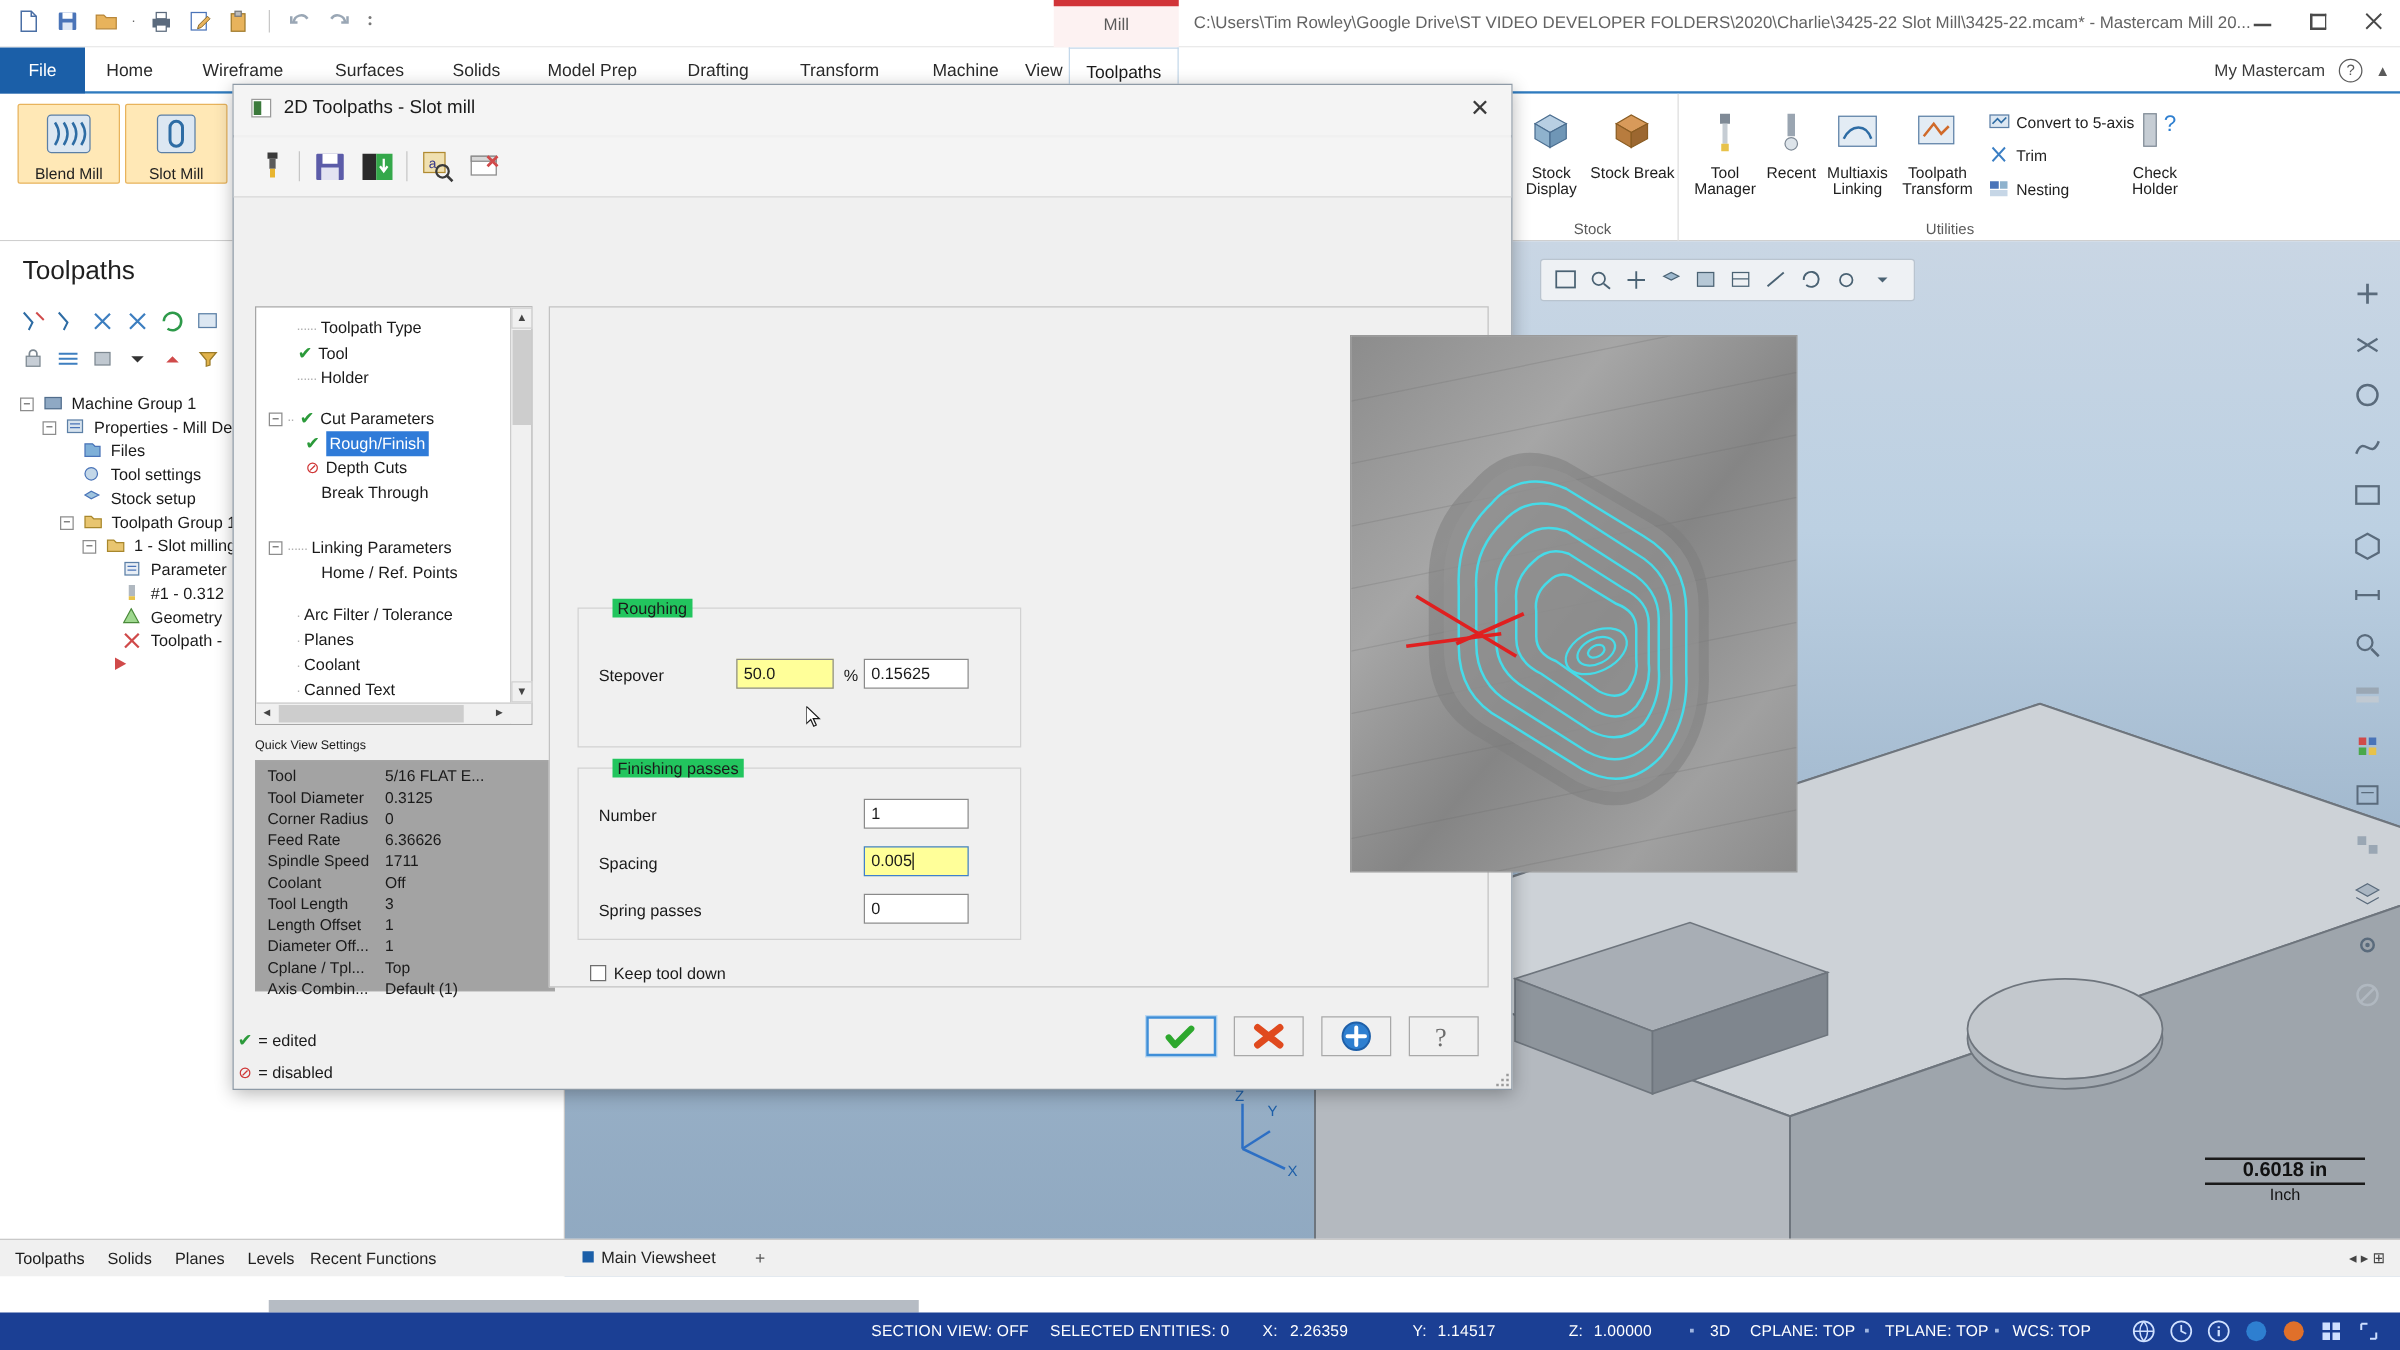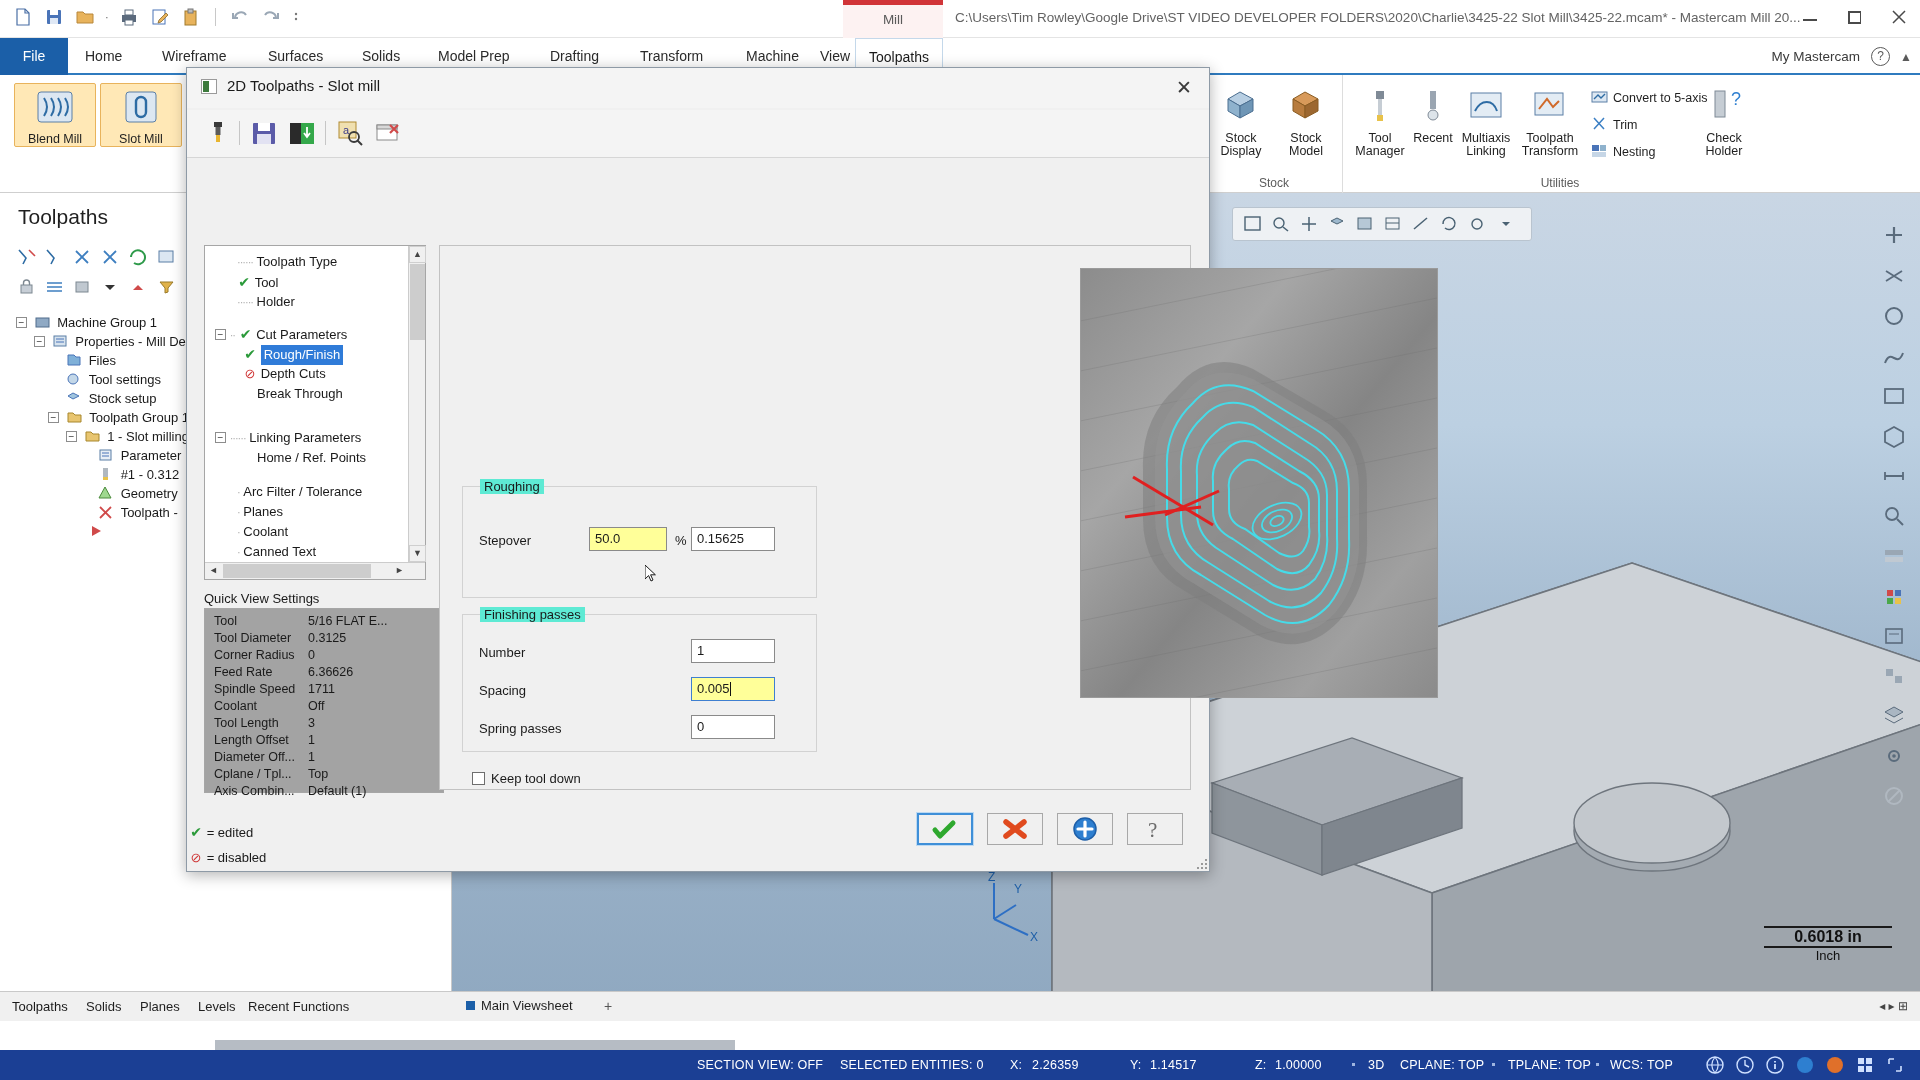"Stock Model" div.bl { text: Model -> Break }
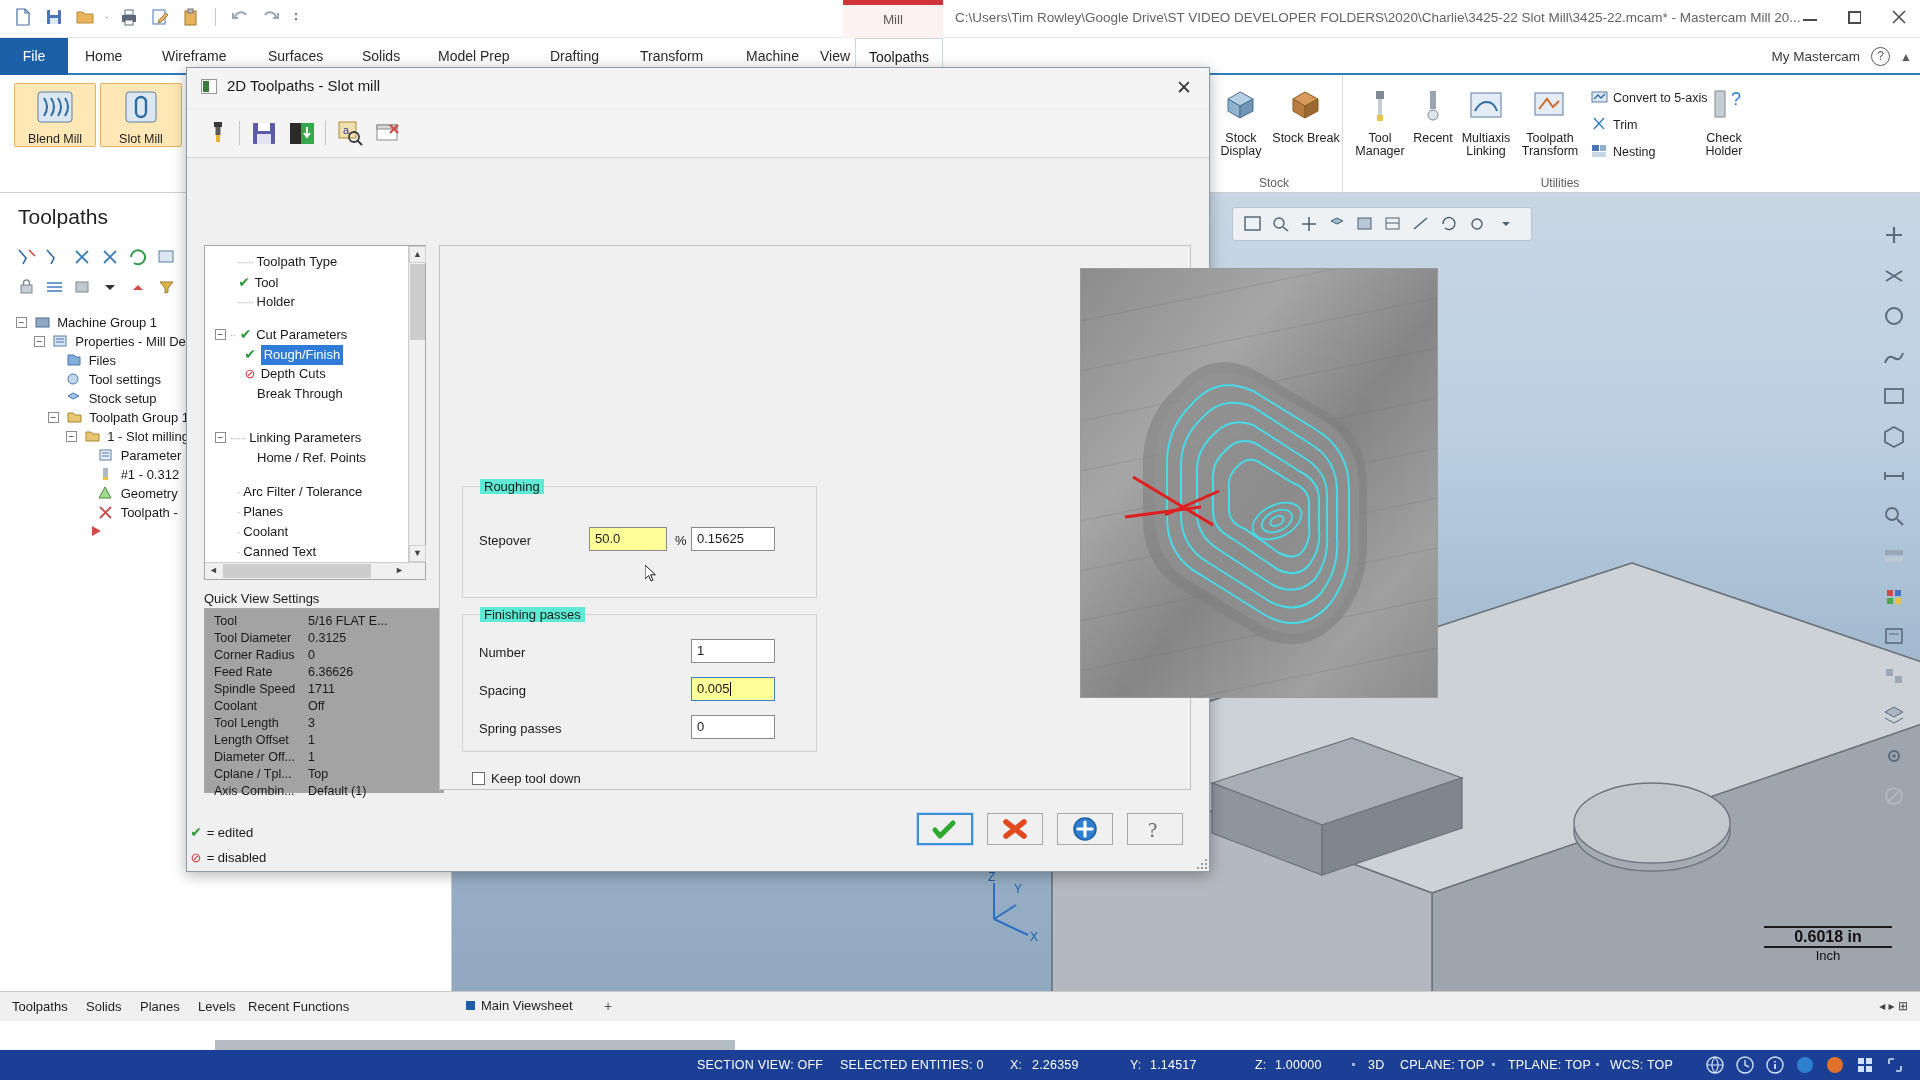"Roughing" .gbox .gl { background: #5eead4 -> #22c55e; left: 17px -> 27px }
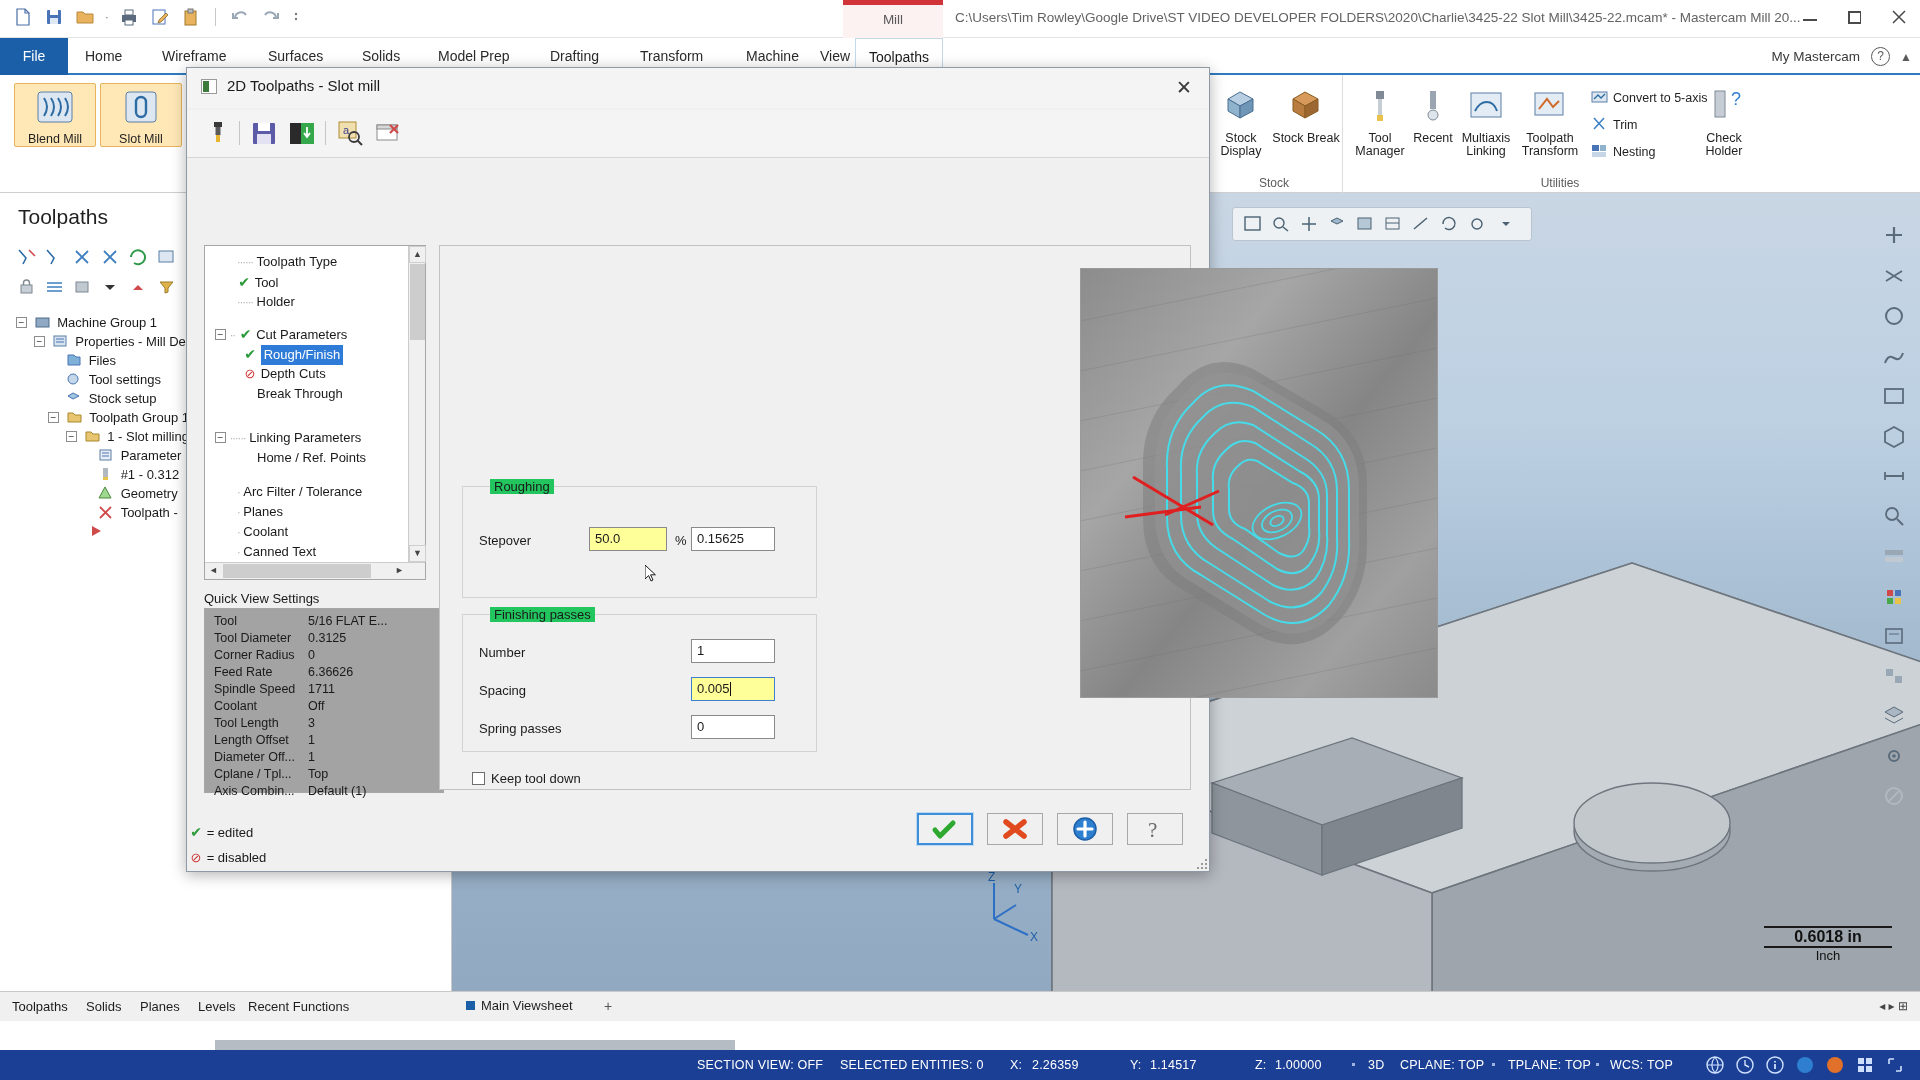"Quick View Settings" .qvs-title { font-size: 13px -> 10px }
